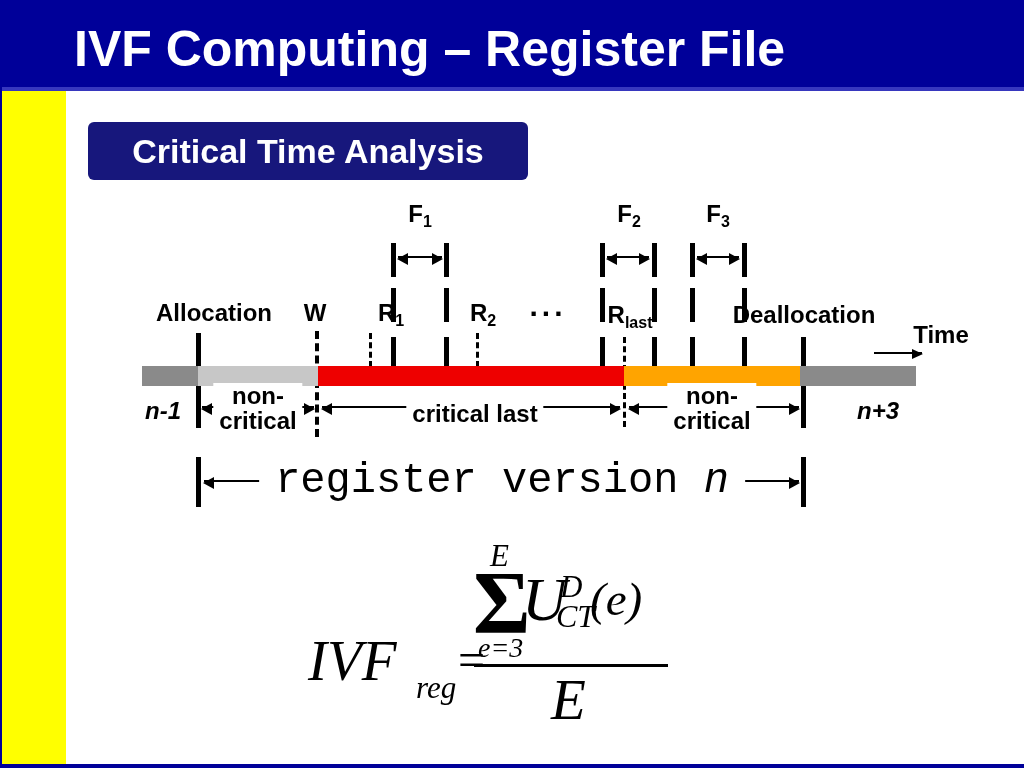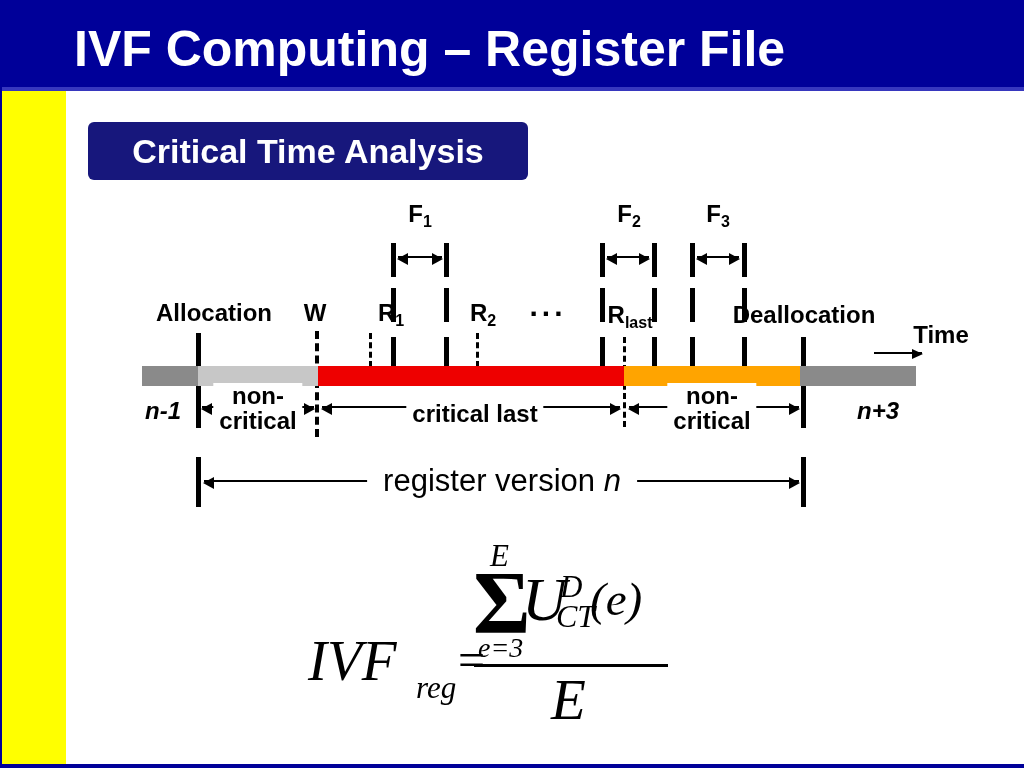"register version n" .regtext { font-family: none -> Liberation Mono, monospace; font-size: 31px -> 42px }
